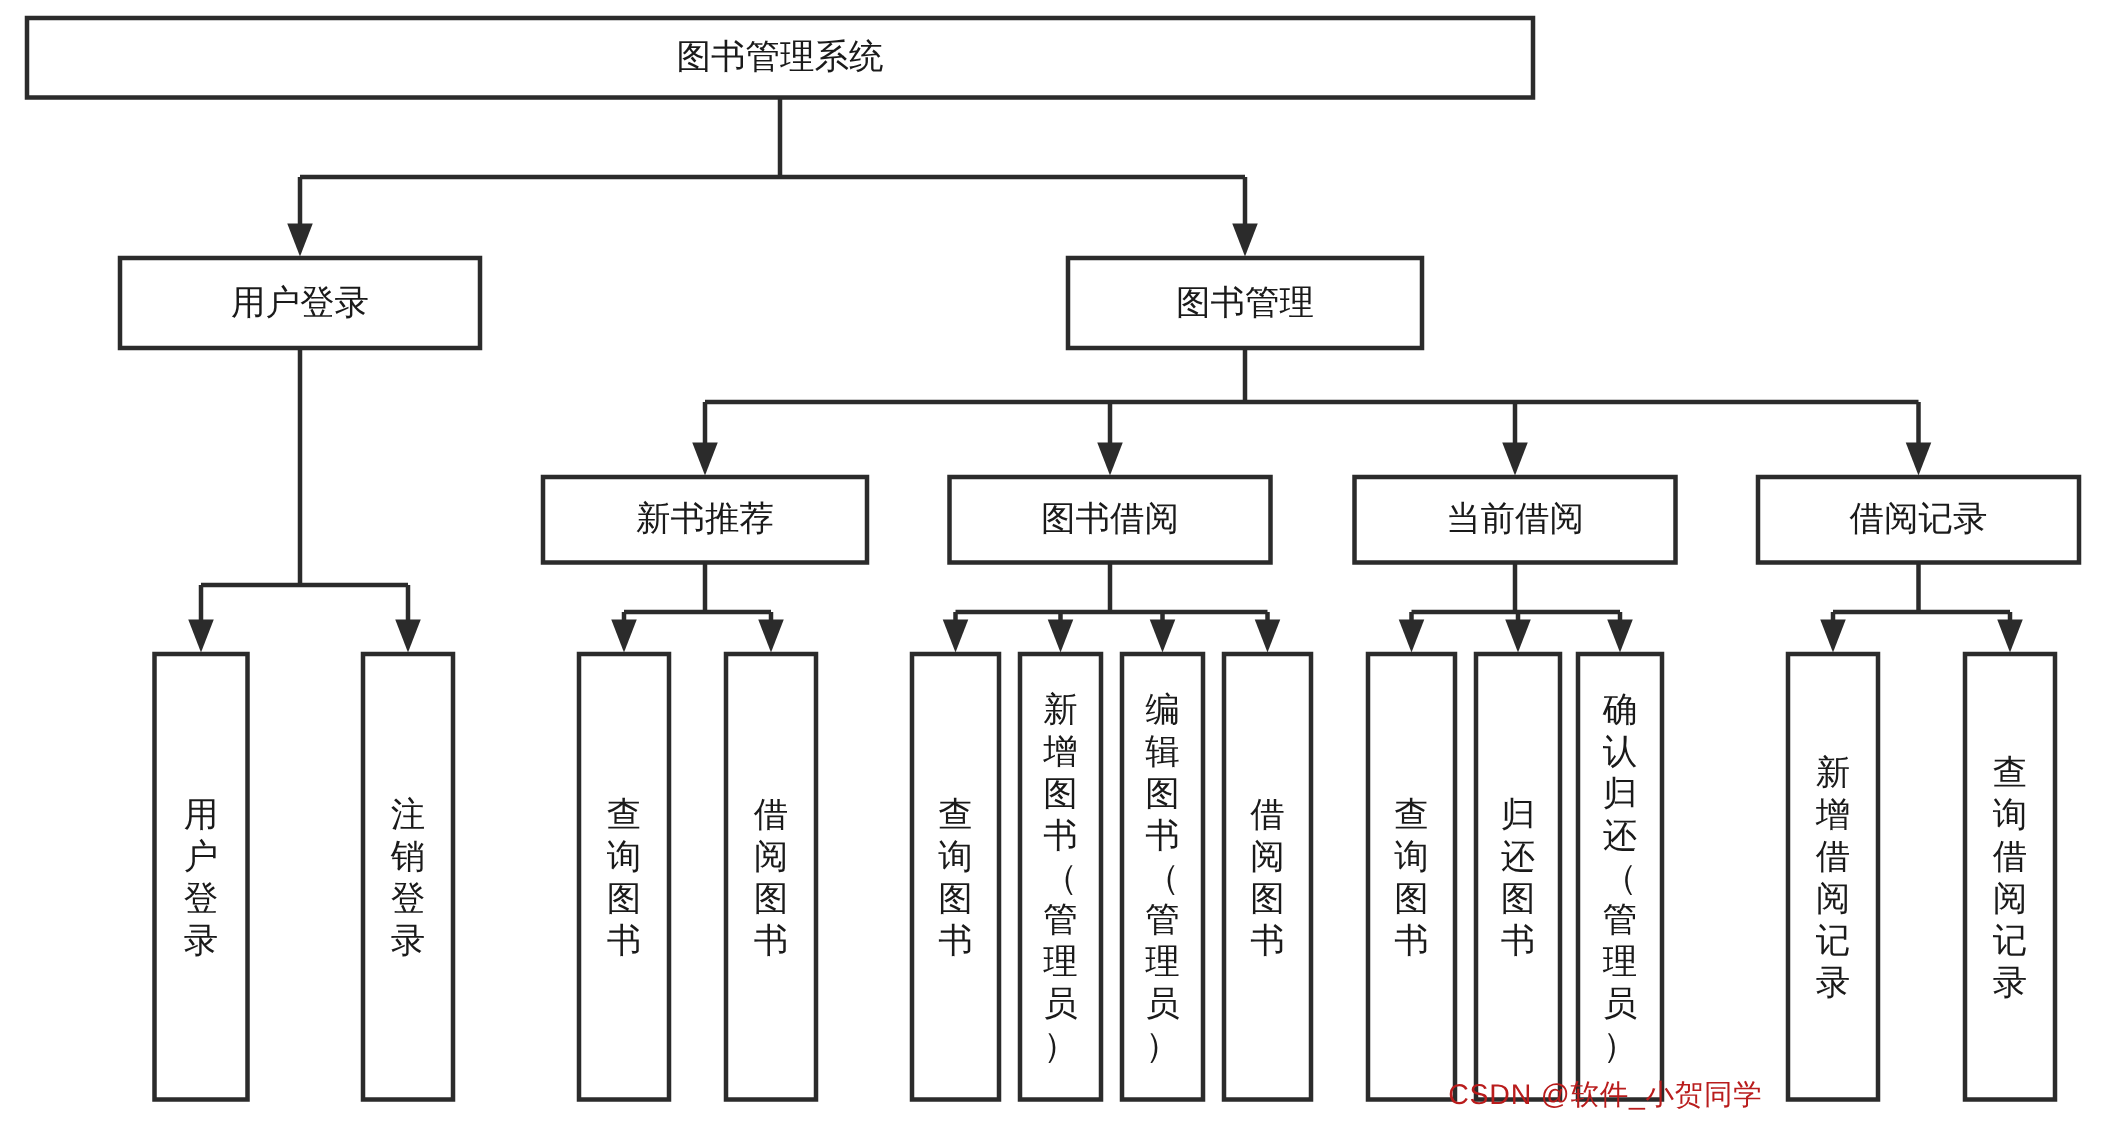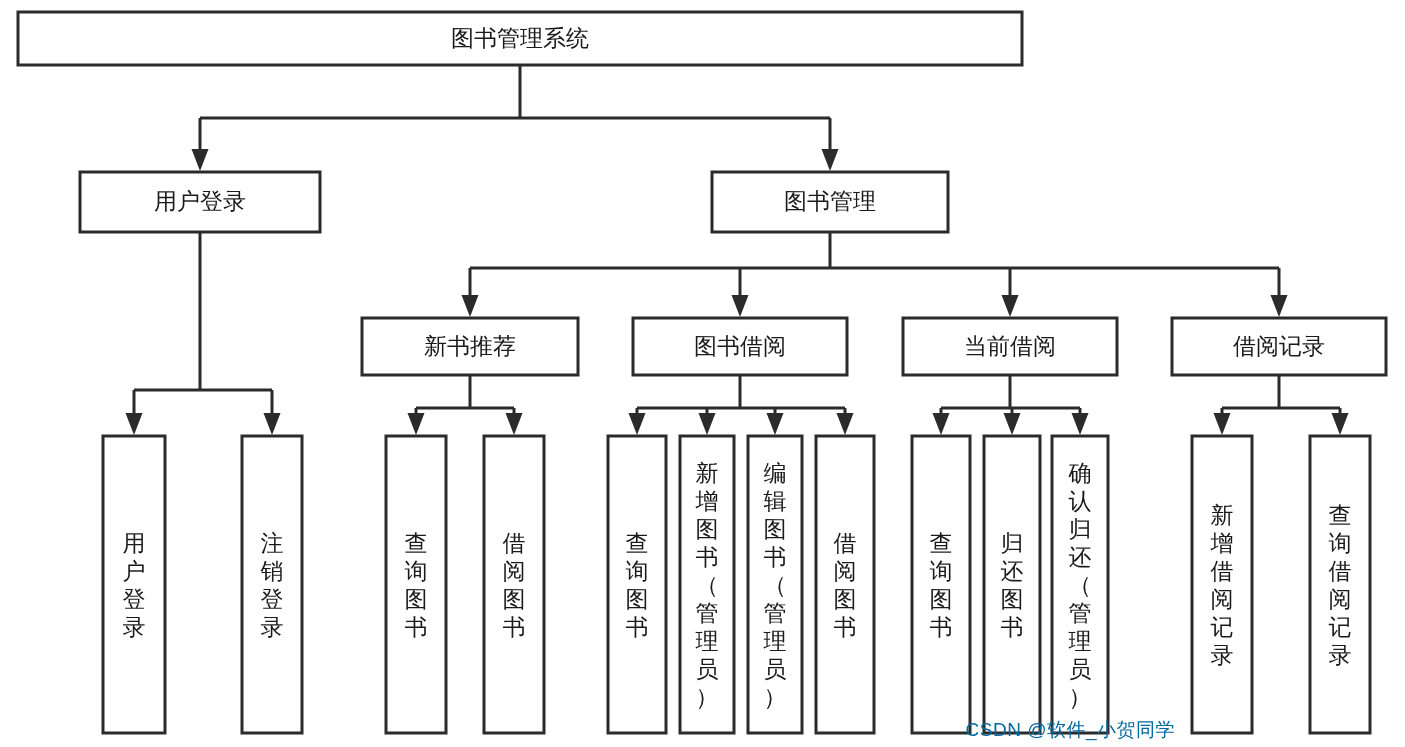"CSDN @软件_小贺同学" .watermark { color: #0369a1 -> #b91c1c }
